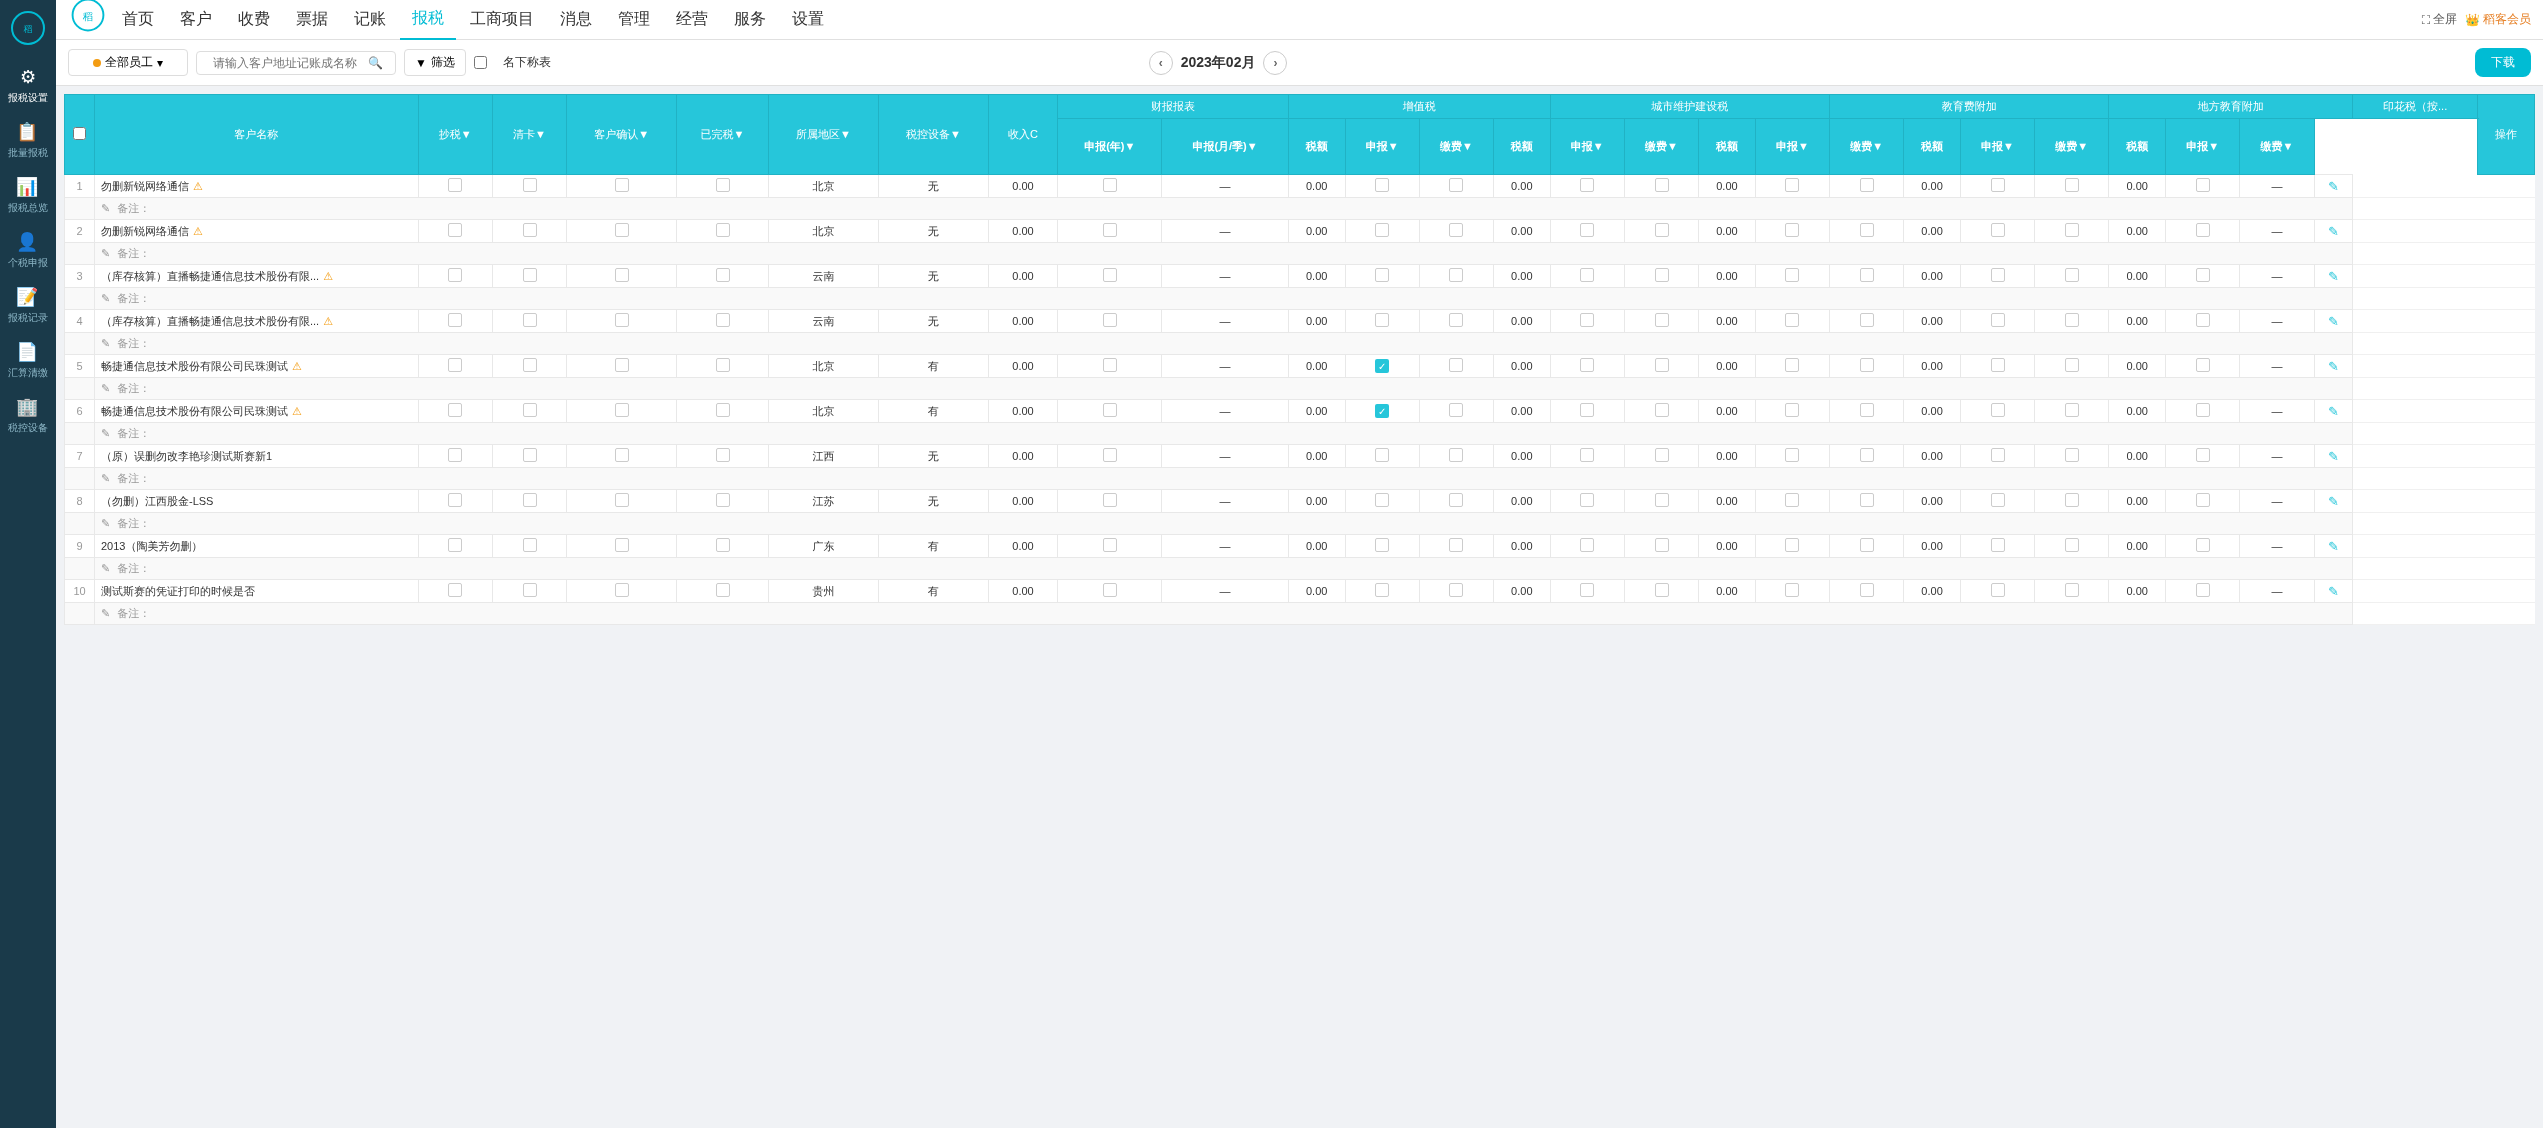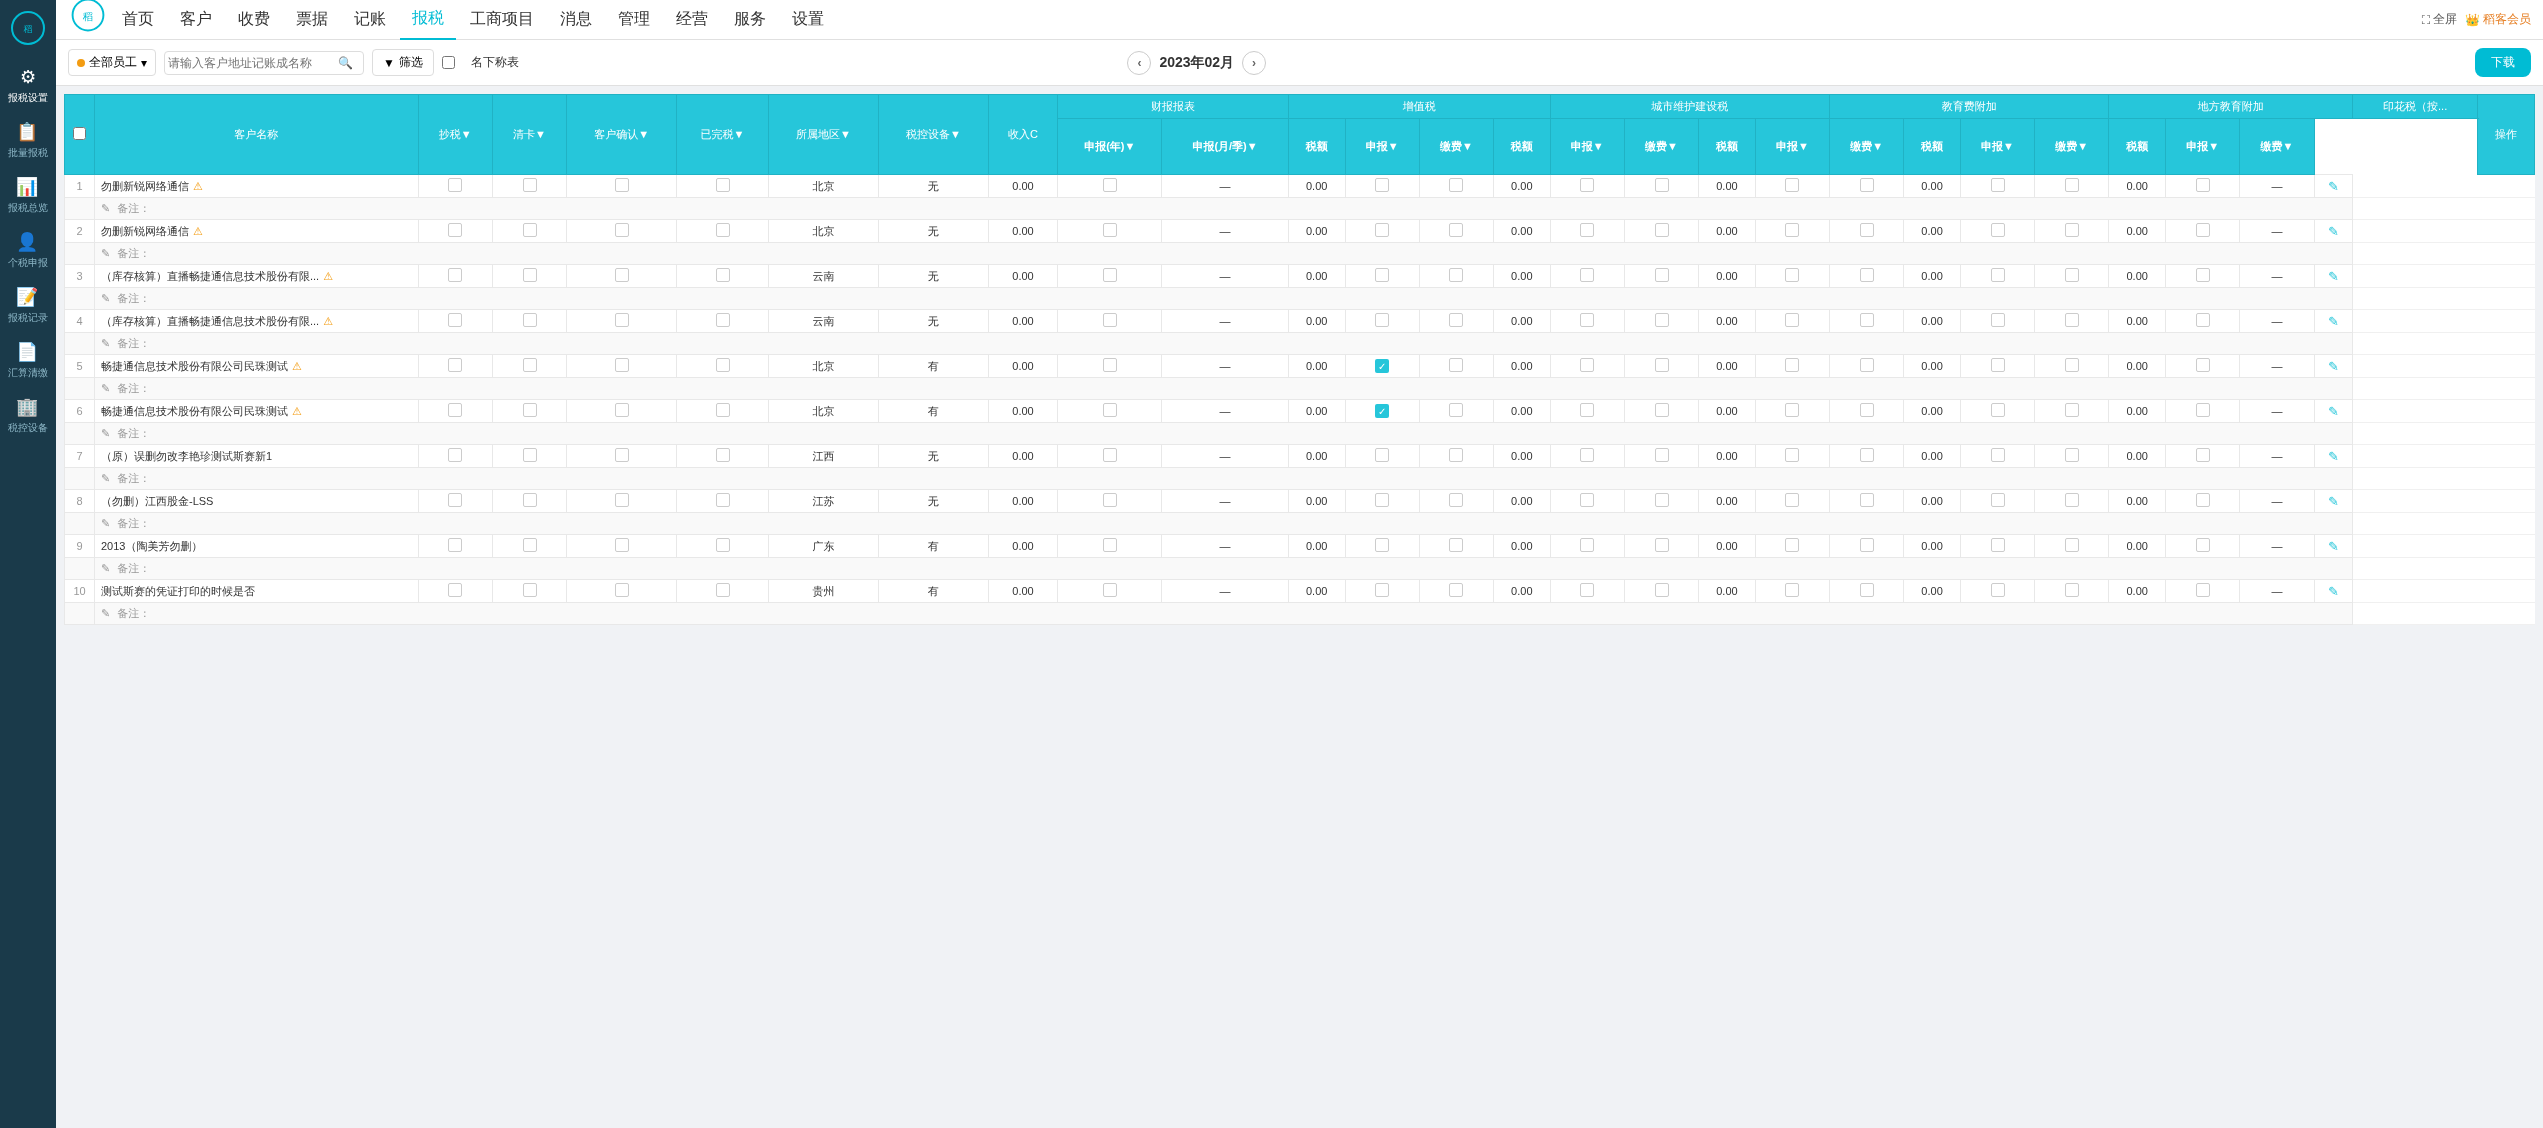"全部员工" .employee-select { padding: 4px 8px -> 4px 24px }
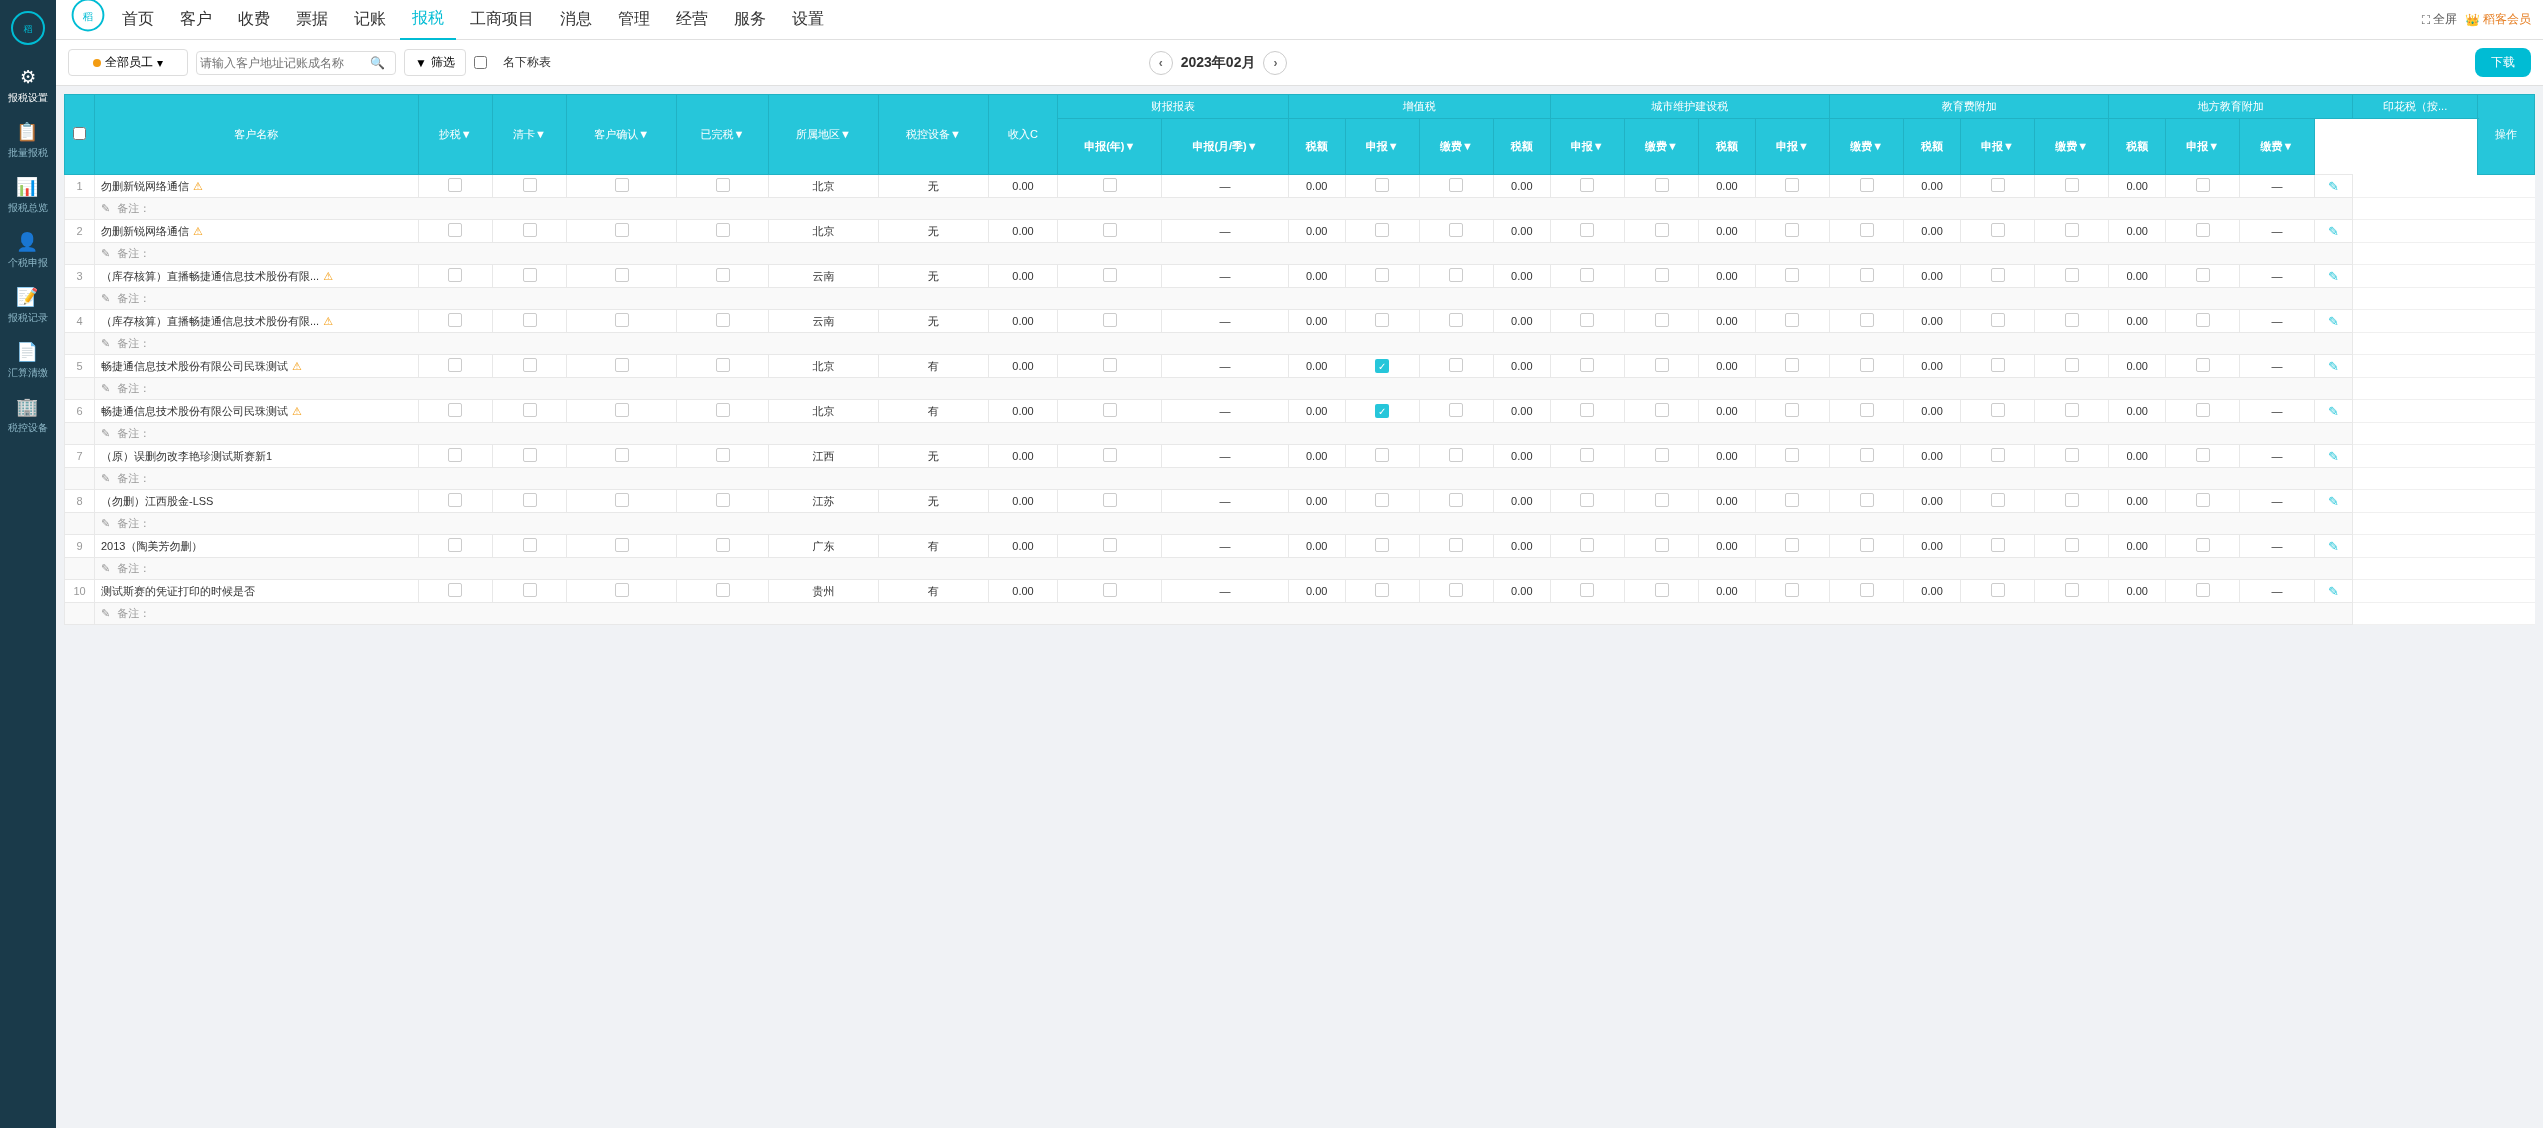"请输入客户地址记账成名称" .search-box { padding: 4px 3px -> 4px 16px }
